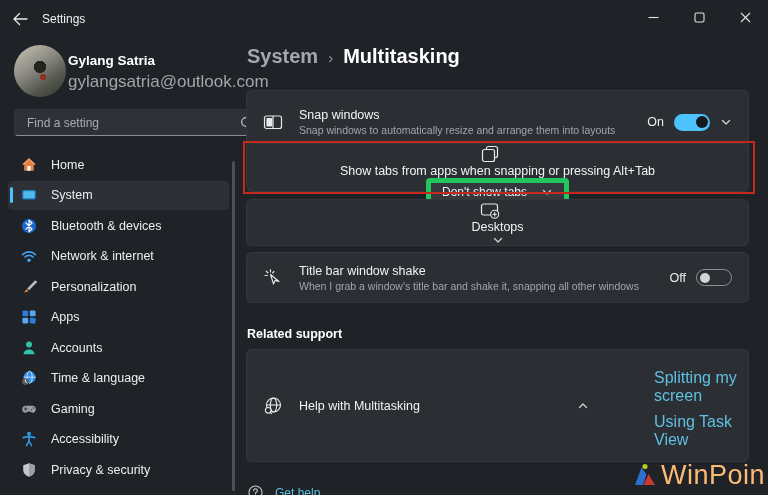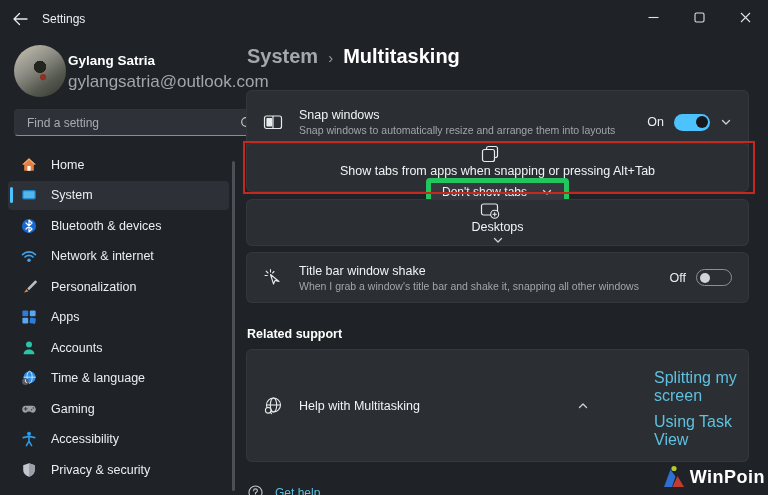"WinPoin" .wm-text { color: #ffffff -> #fdba74; font-size: 18px -> 27px; font-weight: 700 -> 400 }
